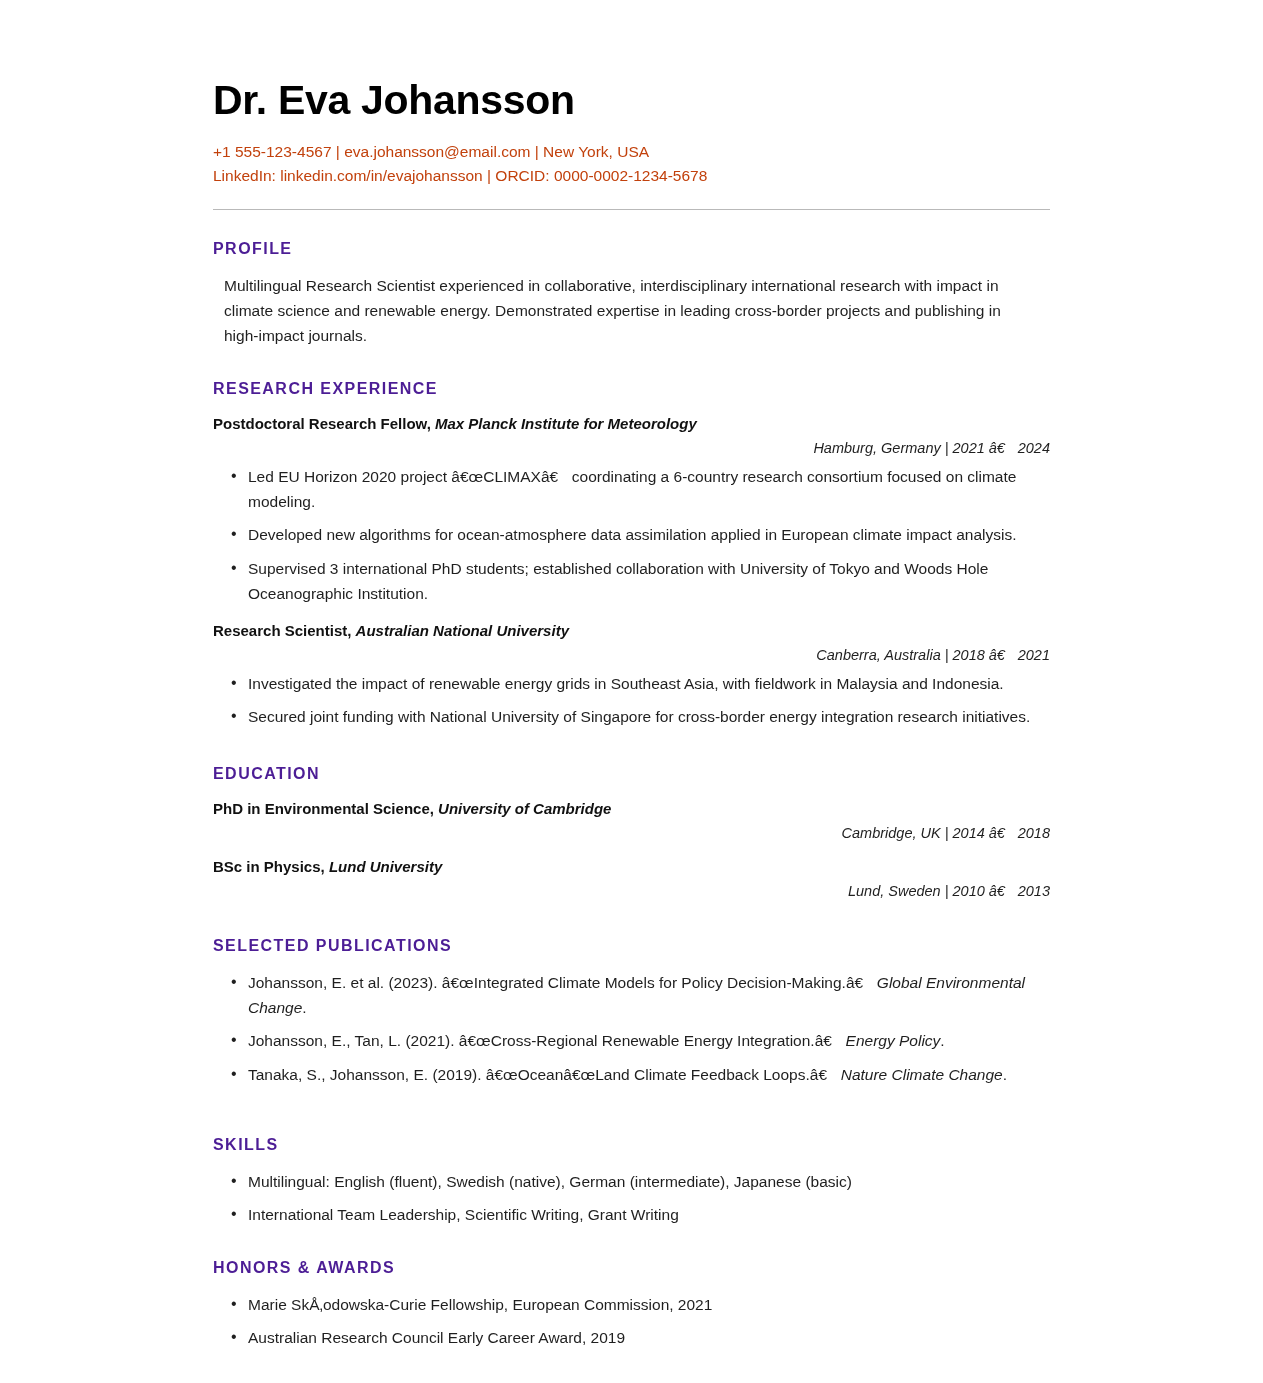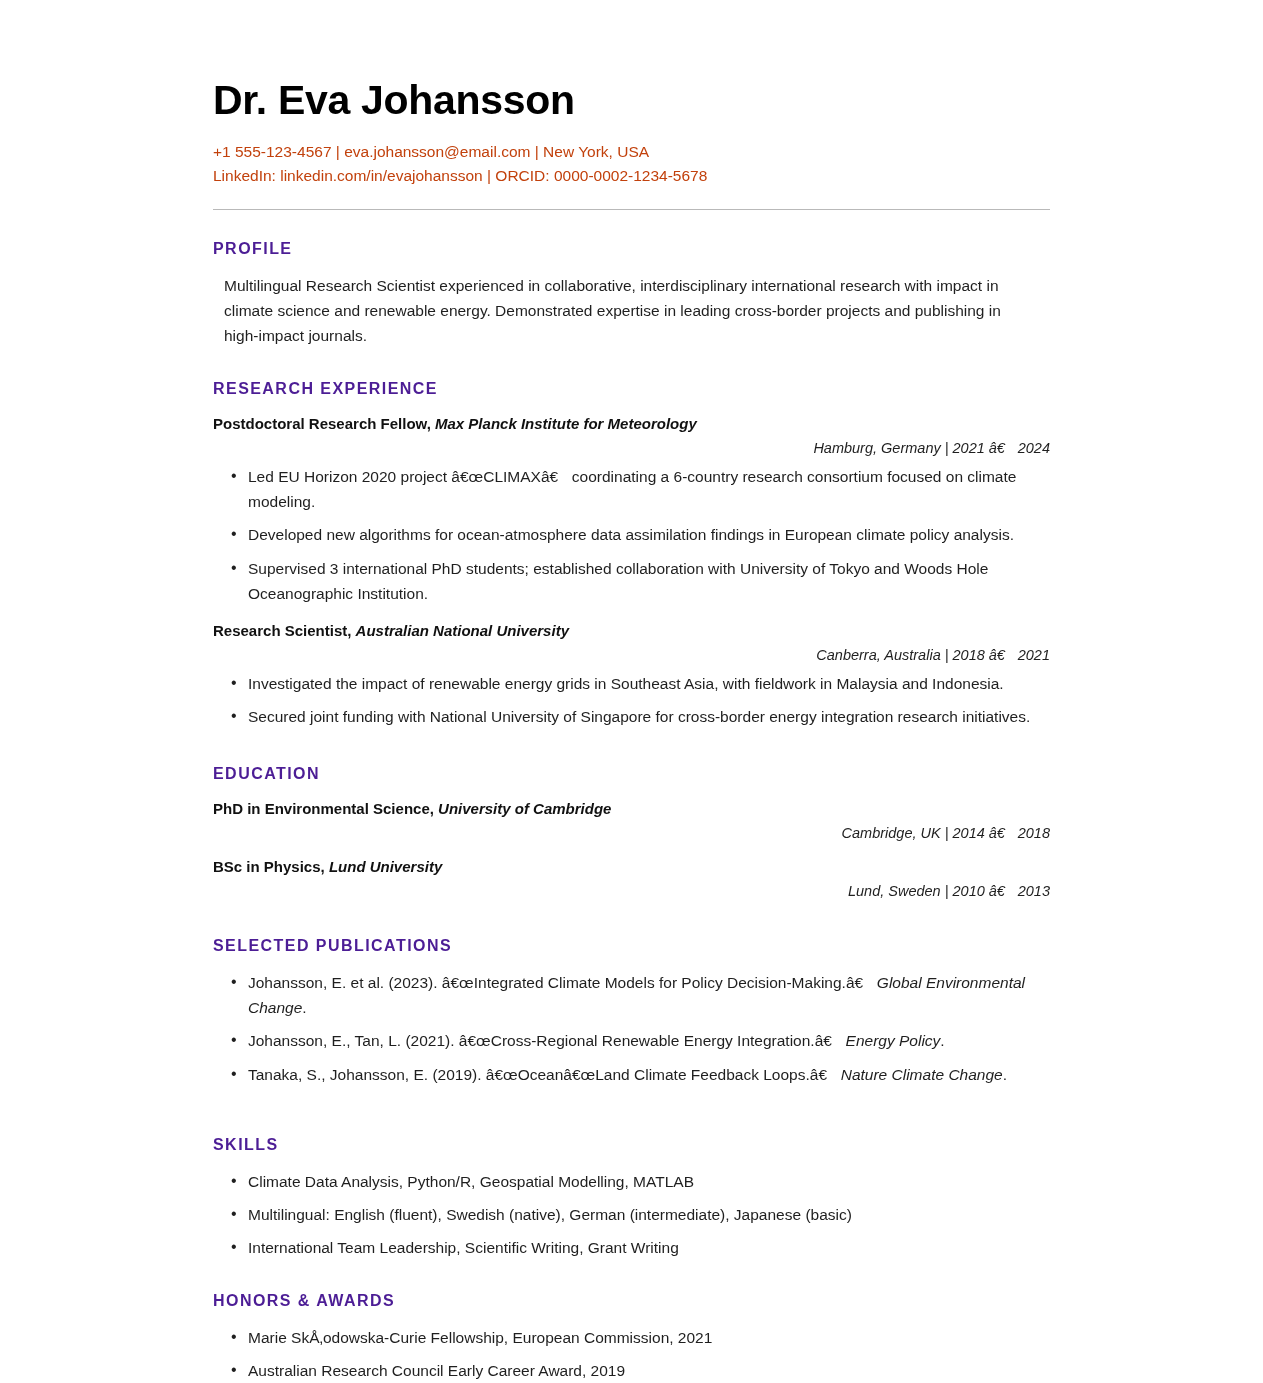"Developed new algorithms for" li { text: findings in European climate policy -> applied in European climate impact }
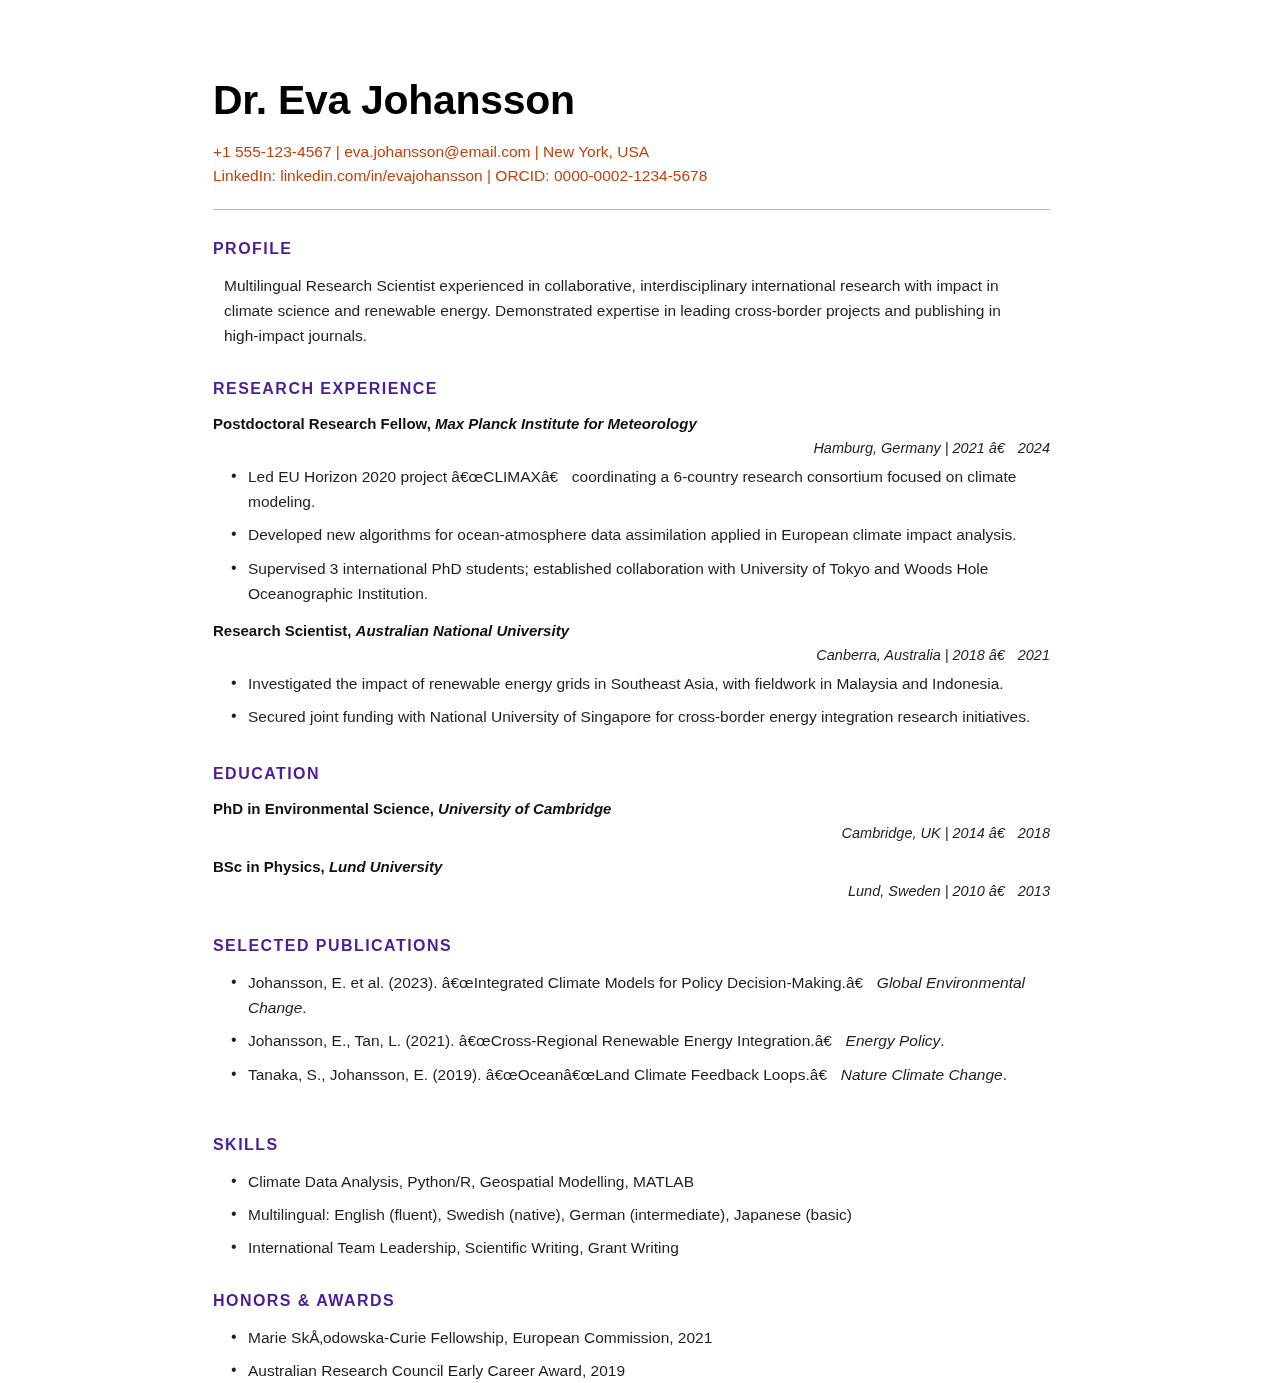"Climate Data Analysis, Python/R," li { html: <li>Climate Data Analysis, Python/R, Geospatial Modelling, MATLAB</li> -> none }
